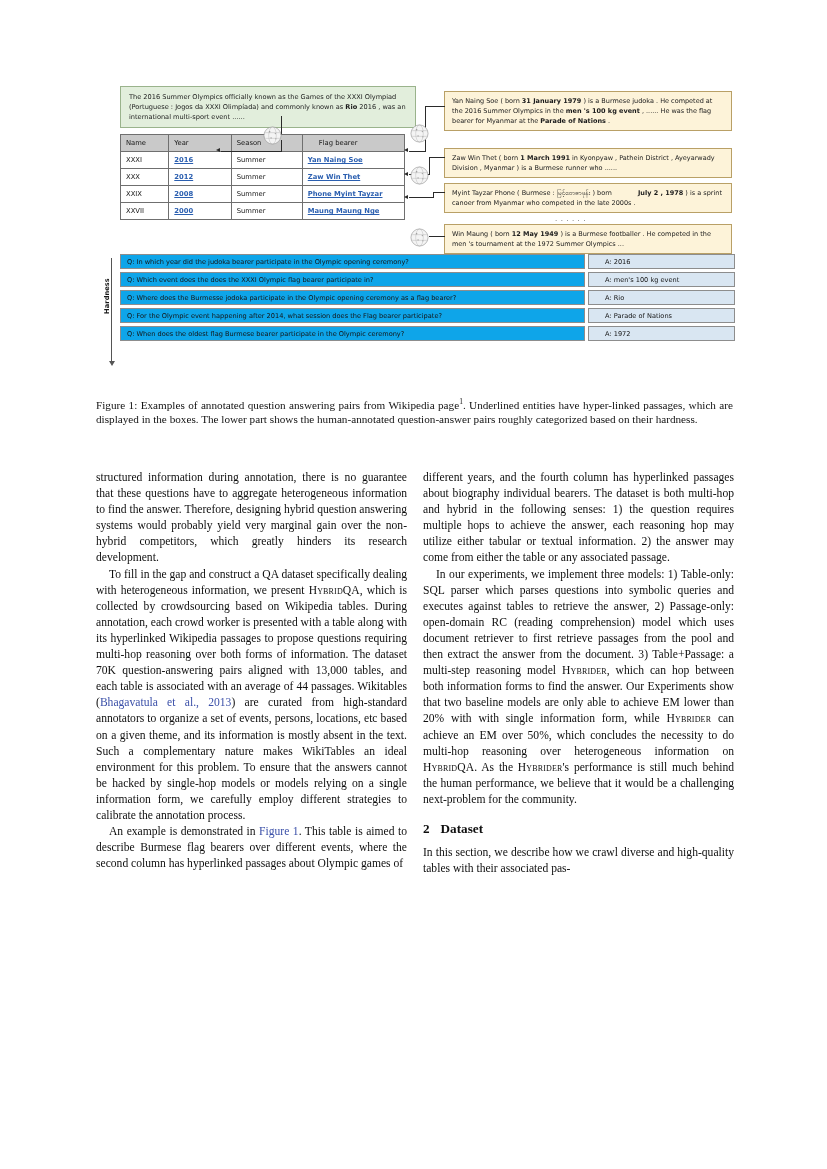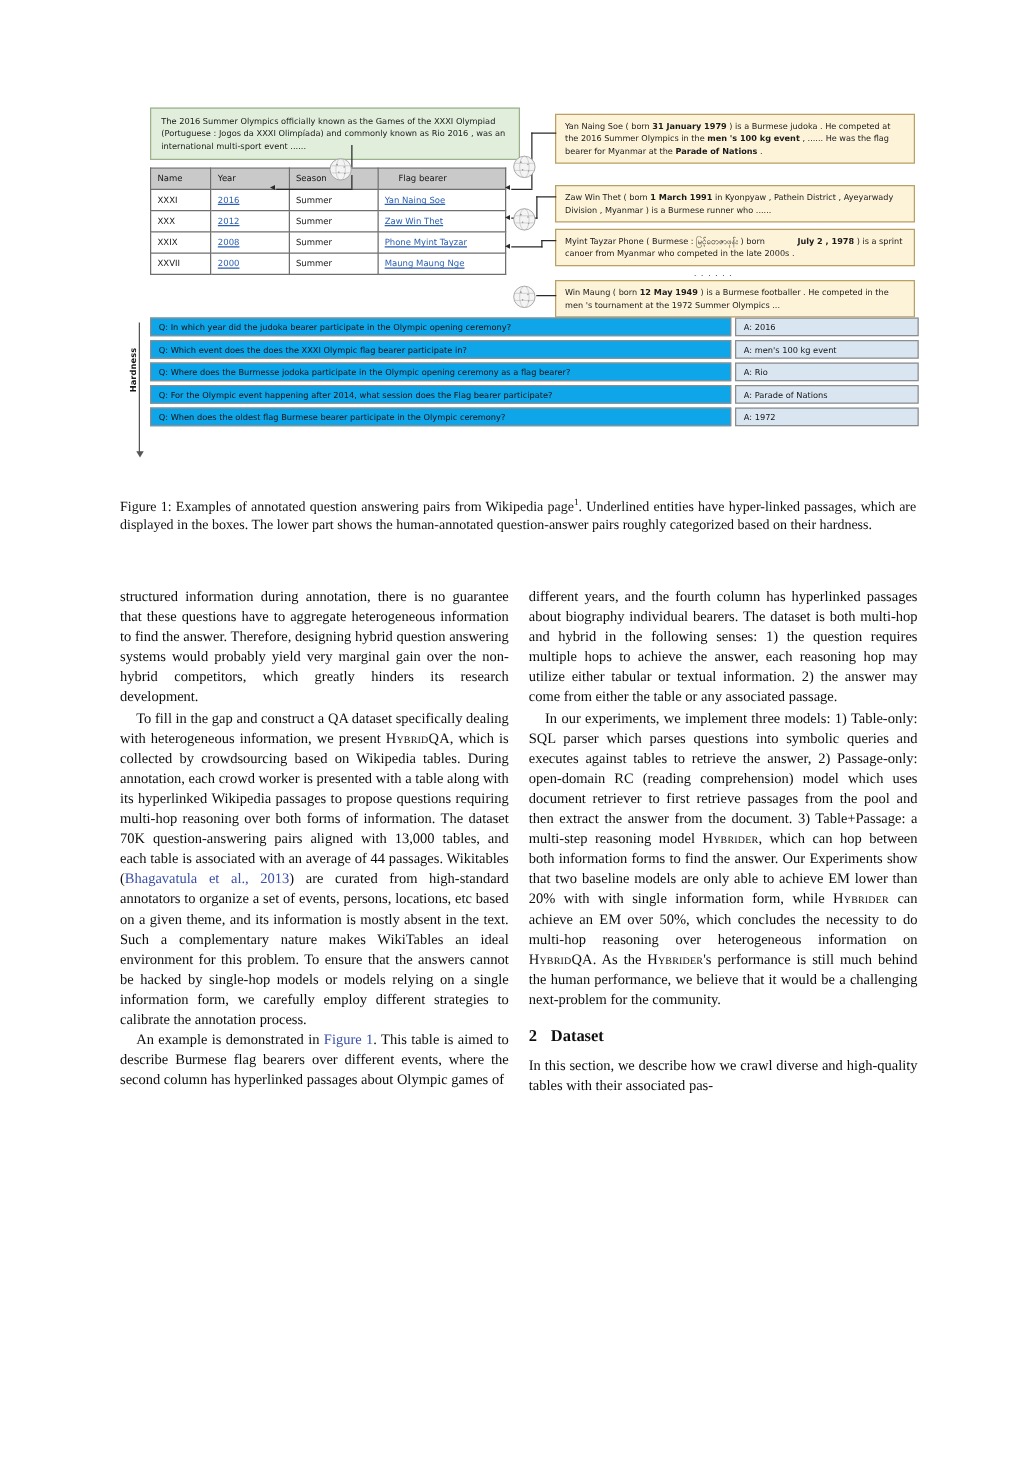"Rio" span { font-weight: normal -> bold }
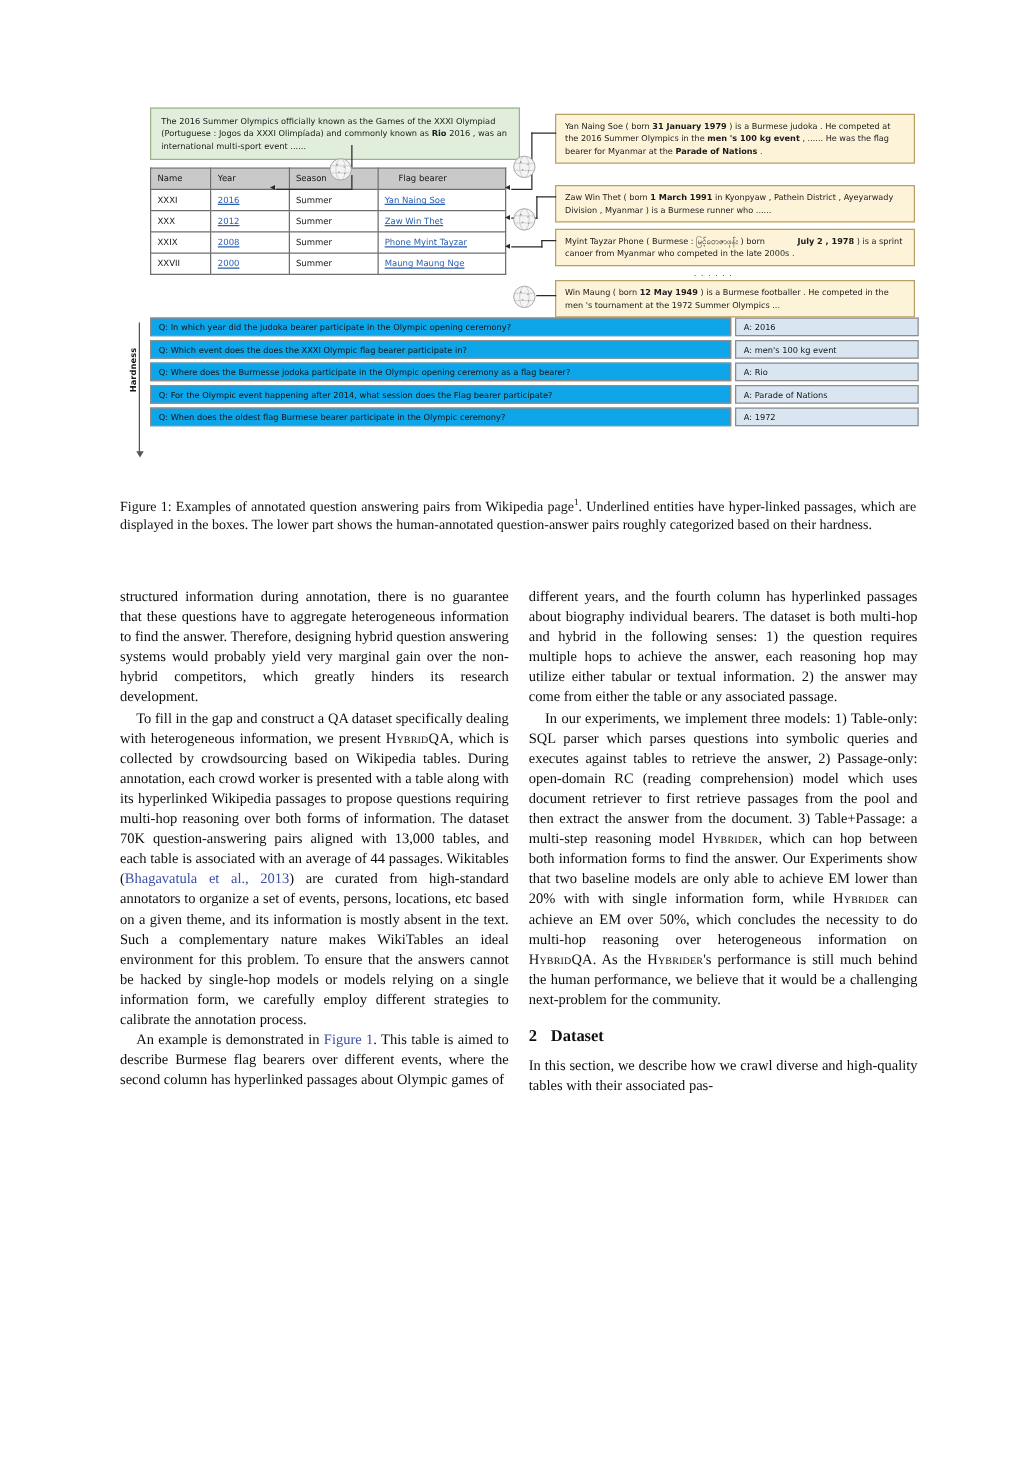"2016" .wlink { font-weight: none -> bold }
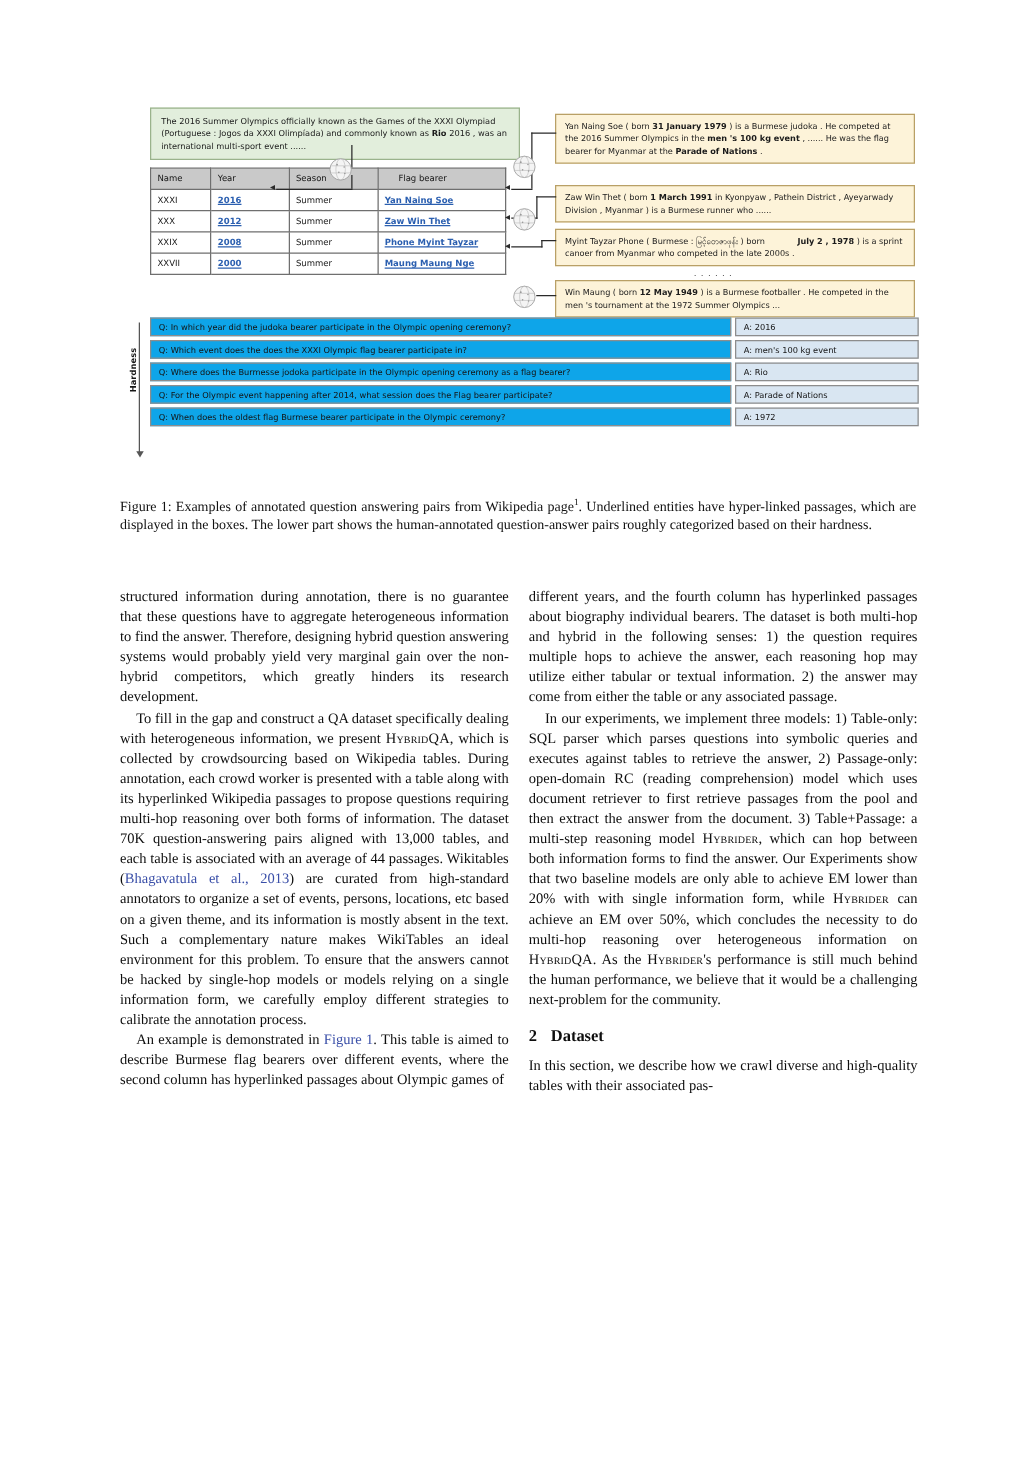"A: 2016" .a-cell { padding: 3px 6px 3px 6px -> 3px 6px 3px 16px }
